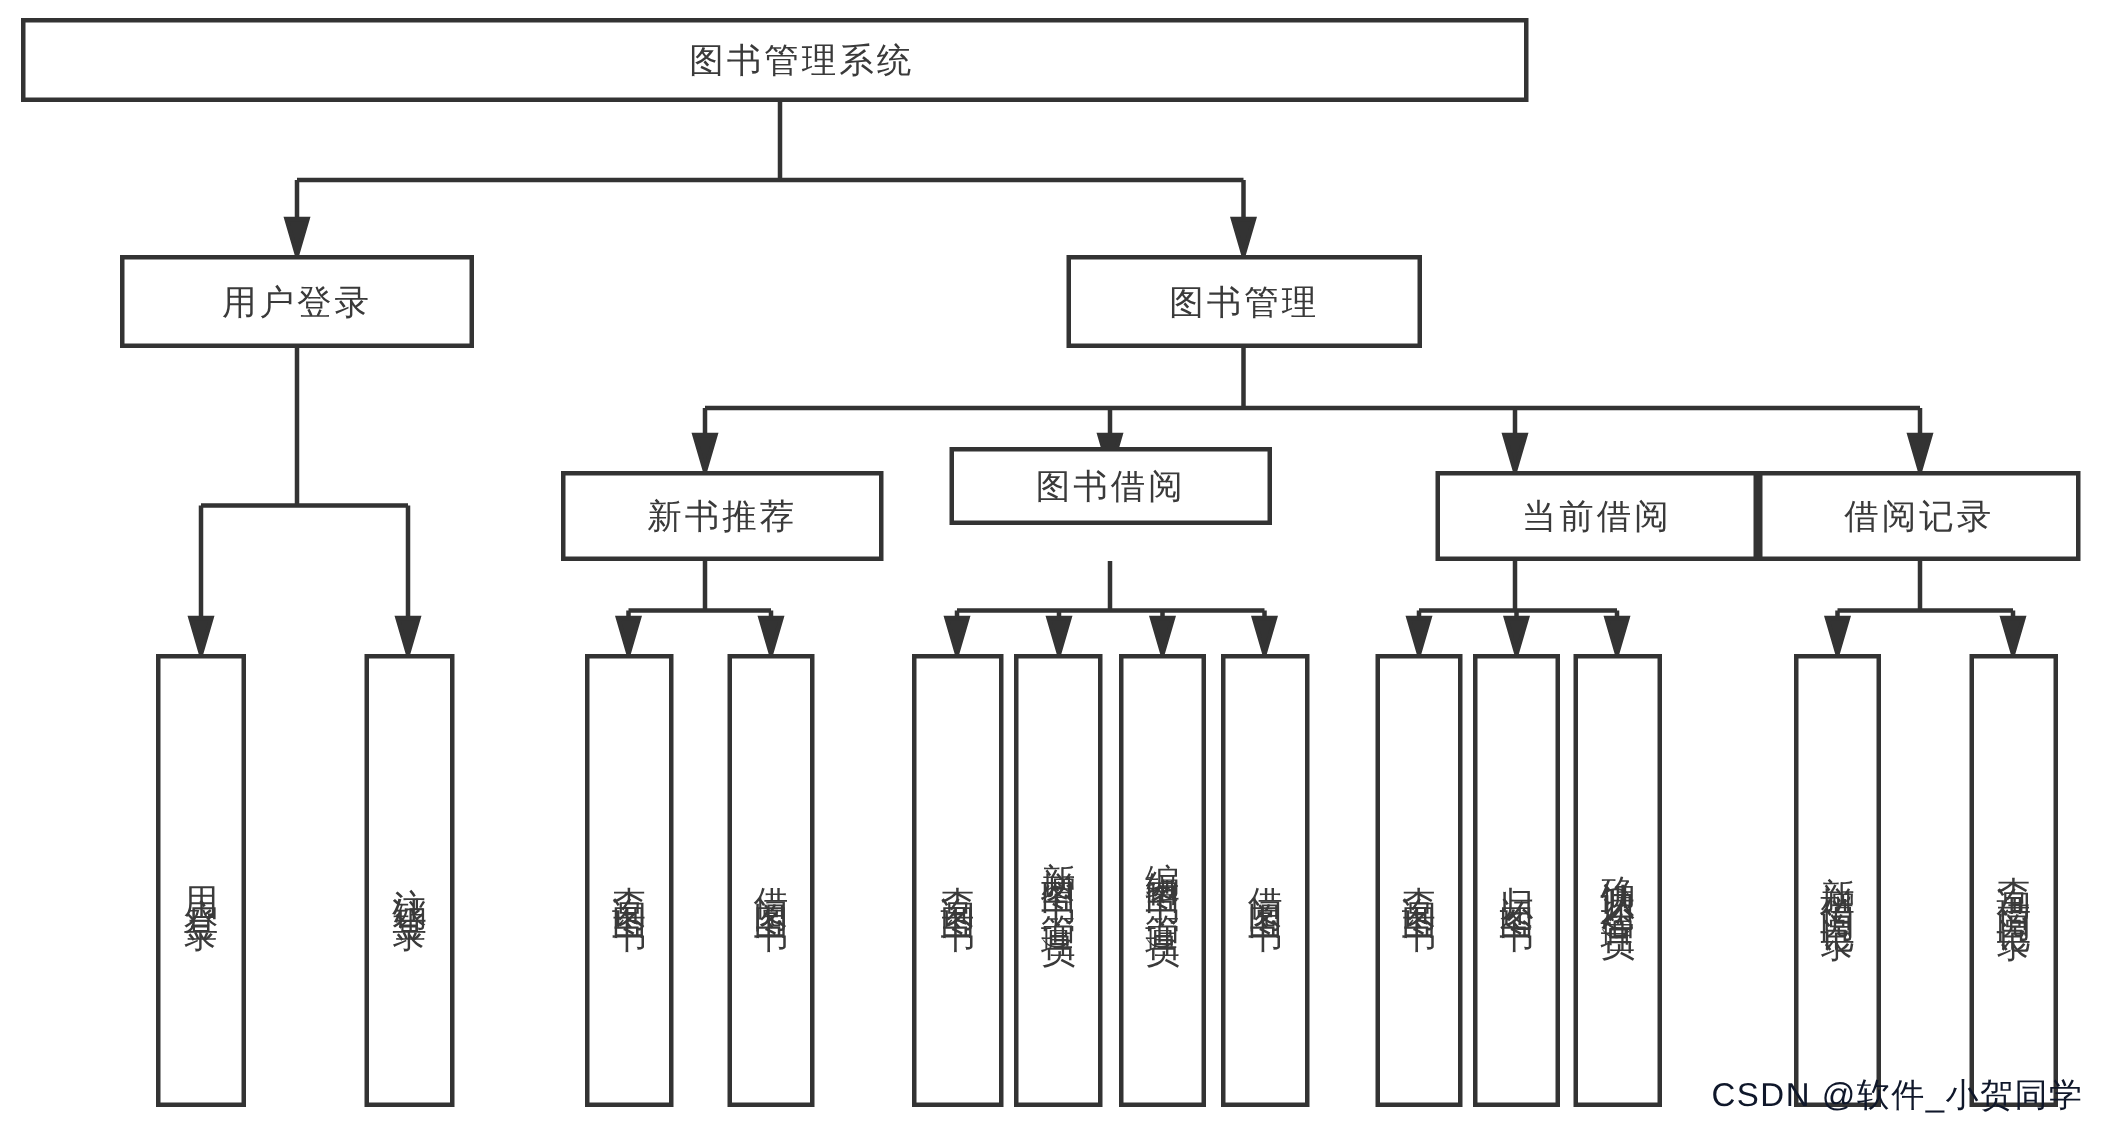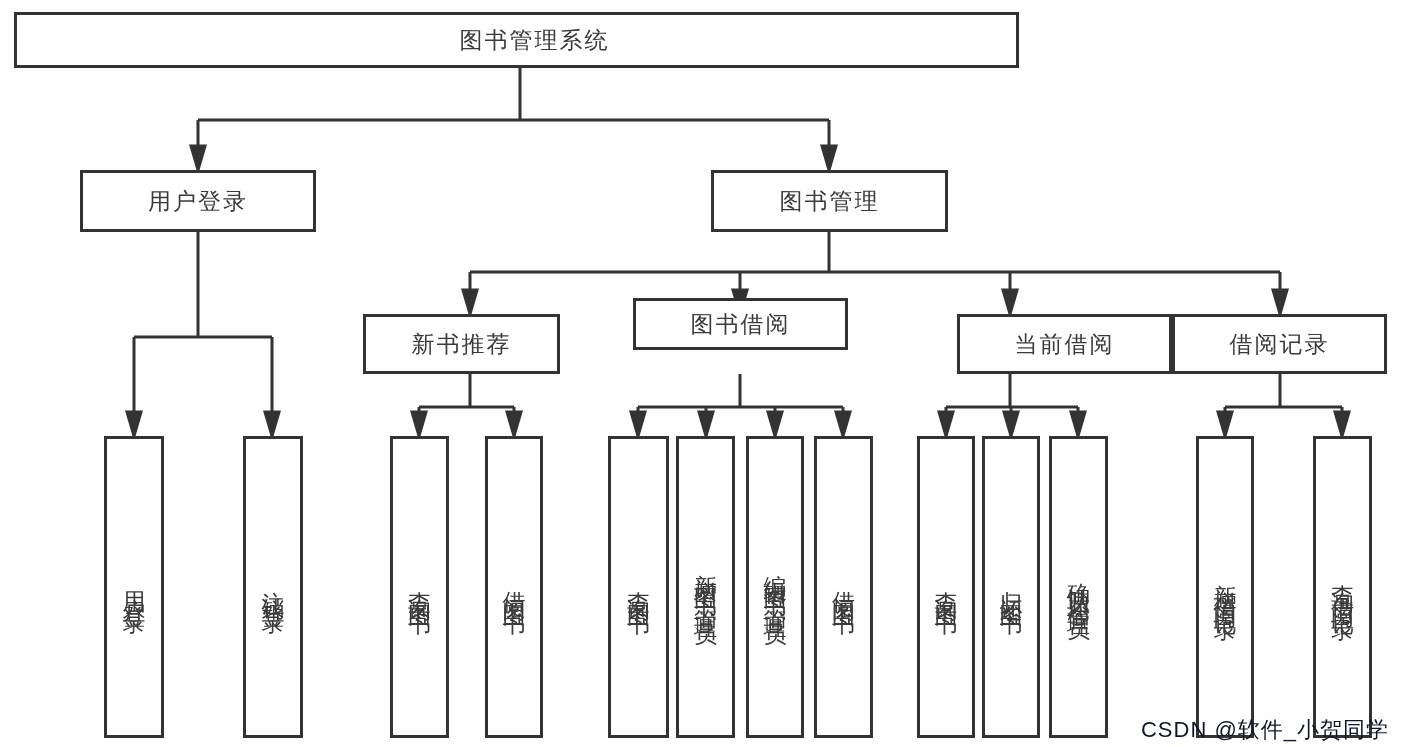"新书推荐" div.node { left: 363px -> 374px; width: 197px -> 215px }
